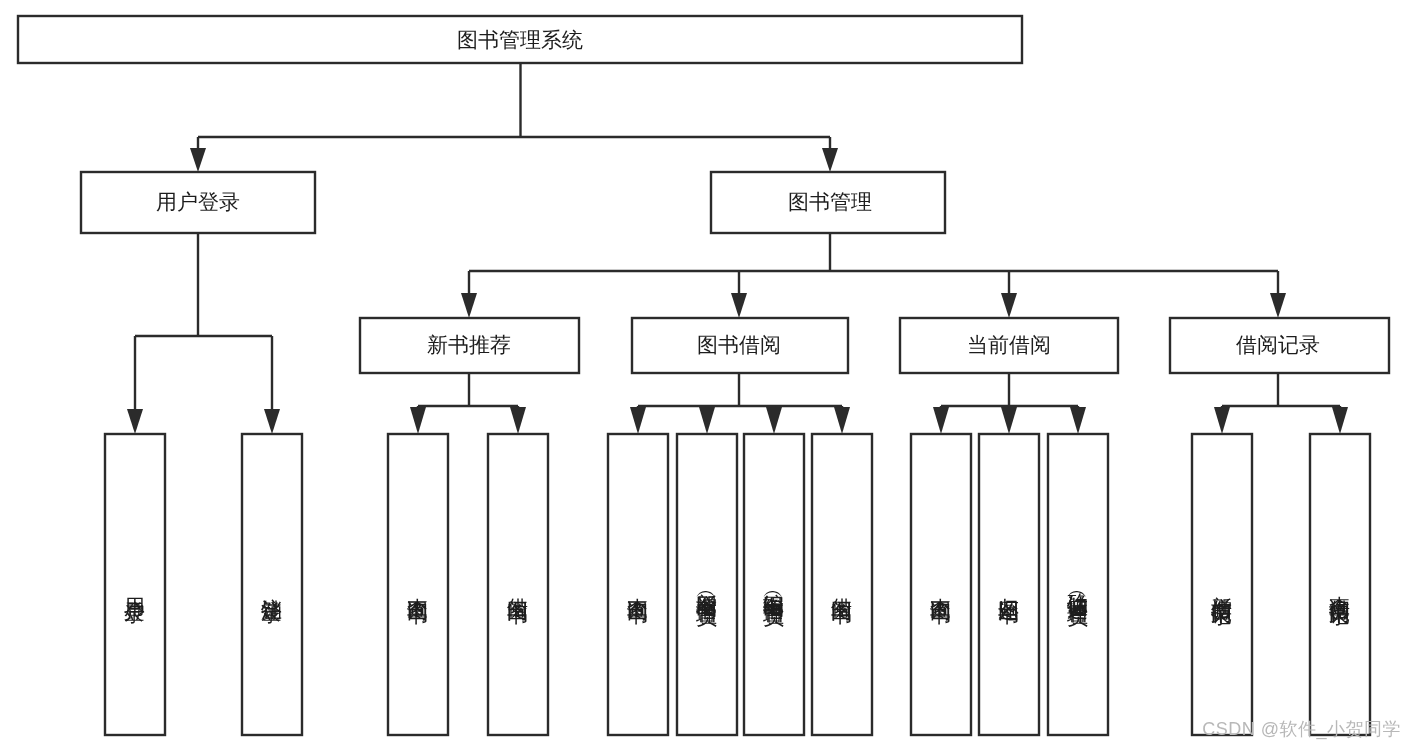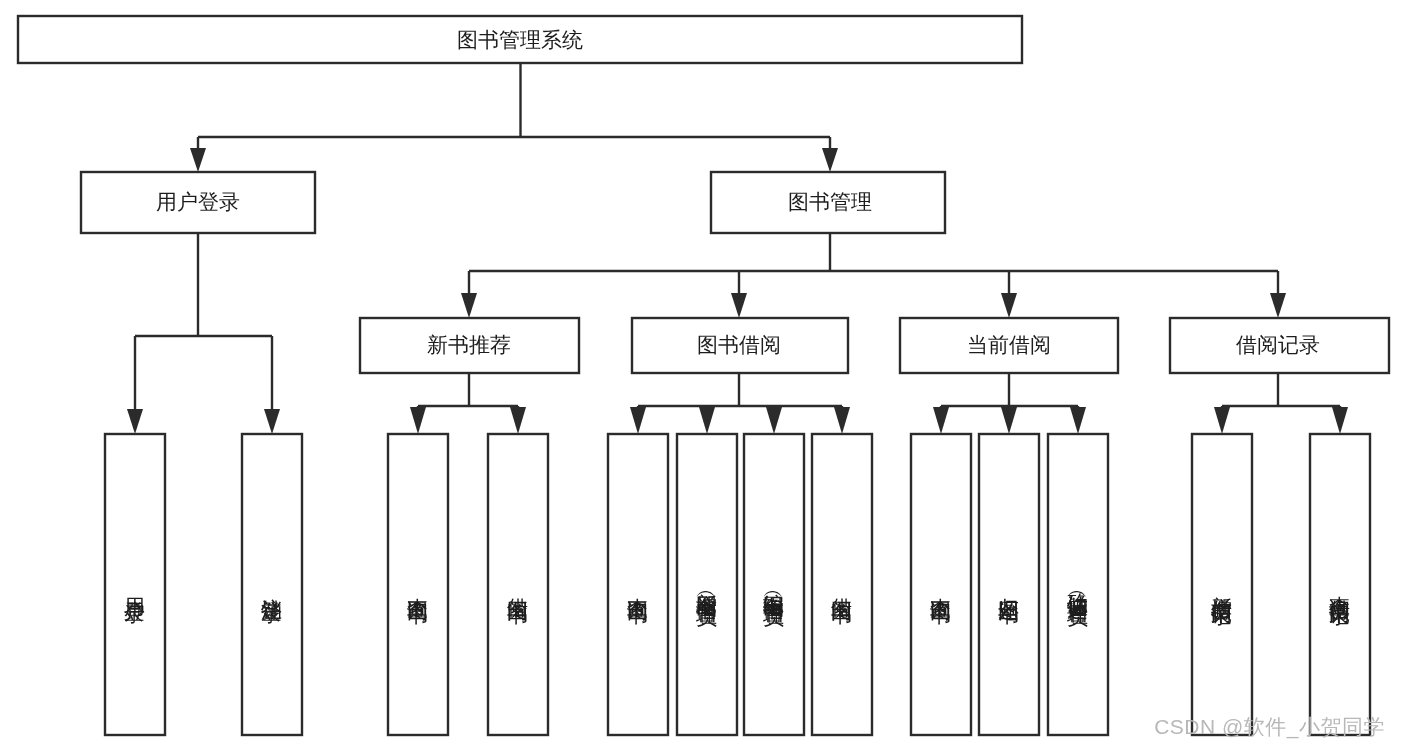"CSDN @软件_小贺同学" .watermark { font-size: 21px -> 18px; right: 20px -> 4px }
